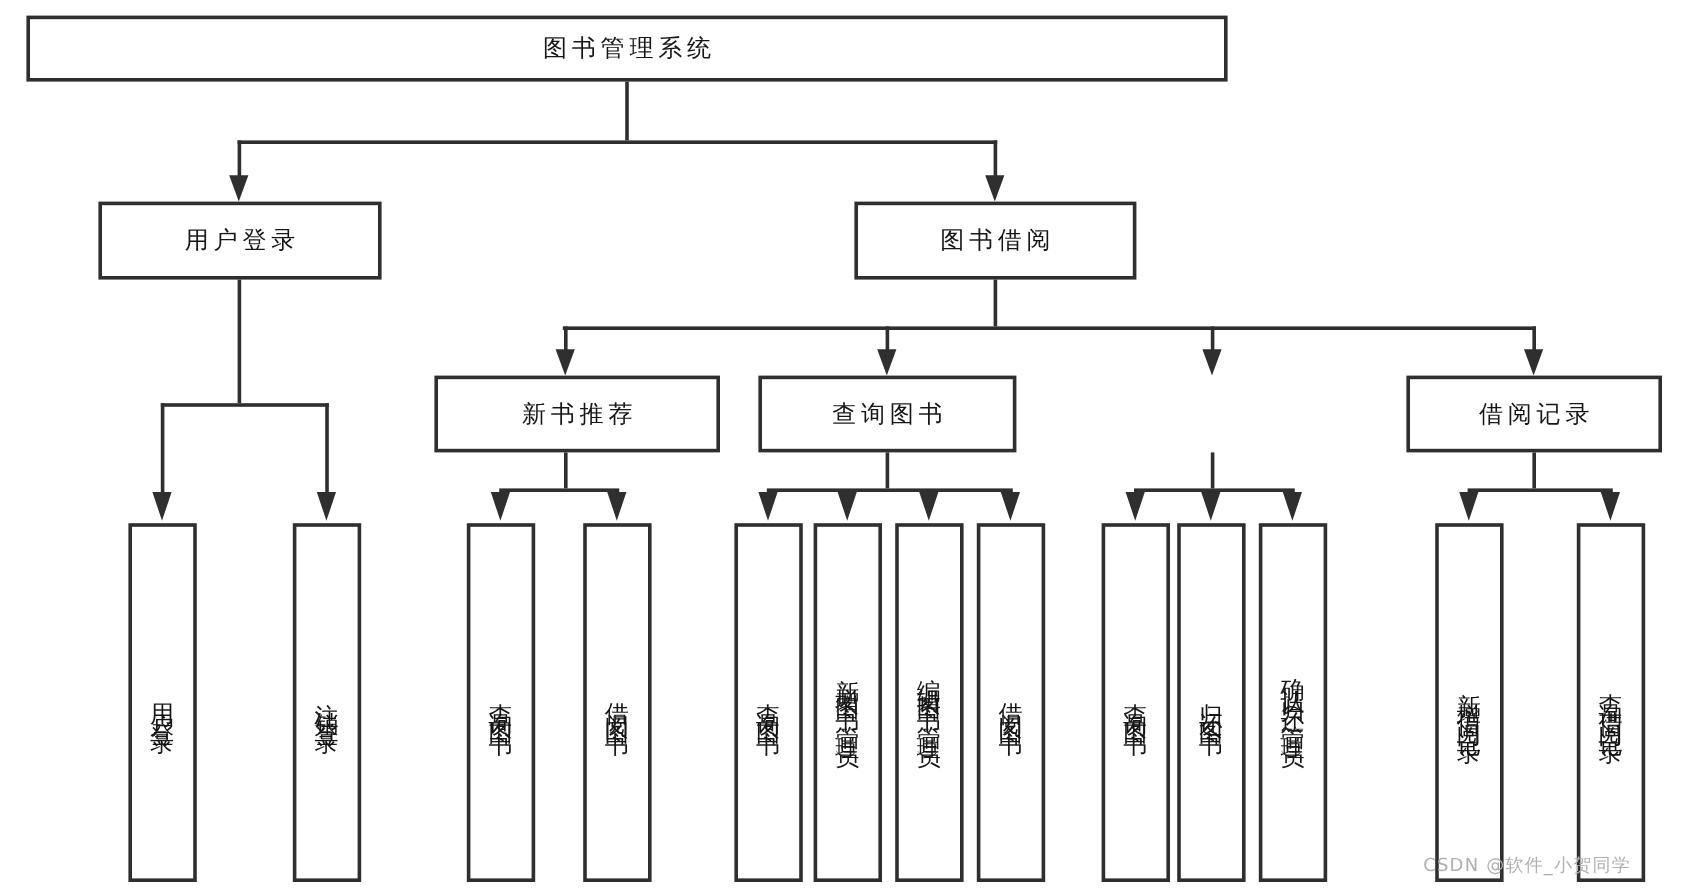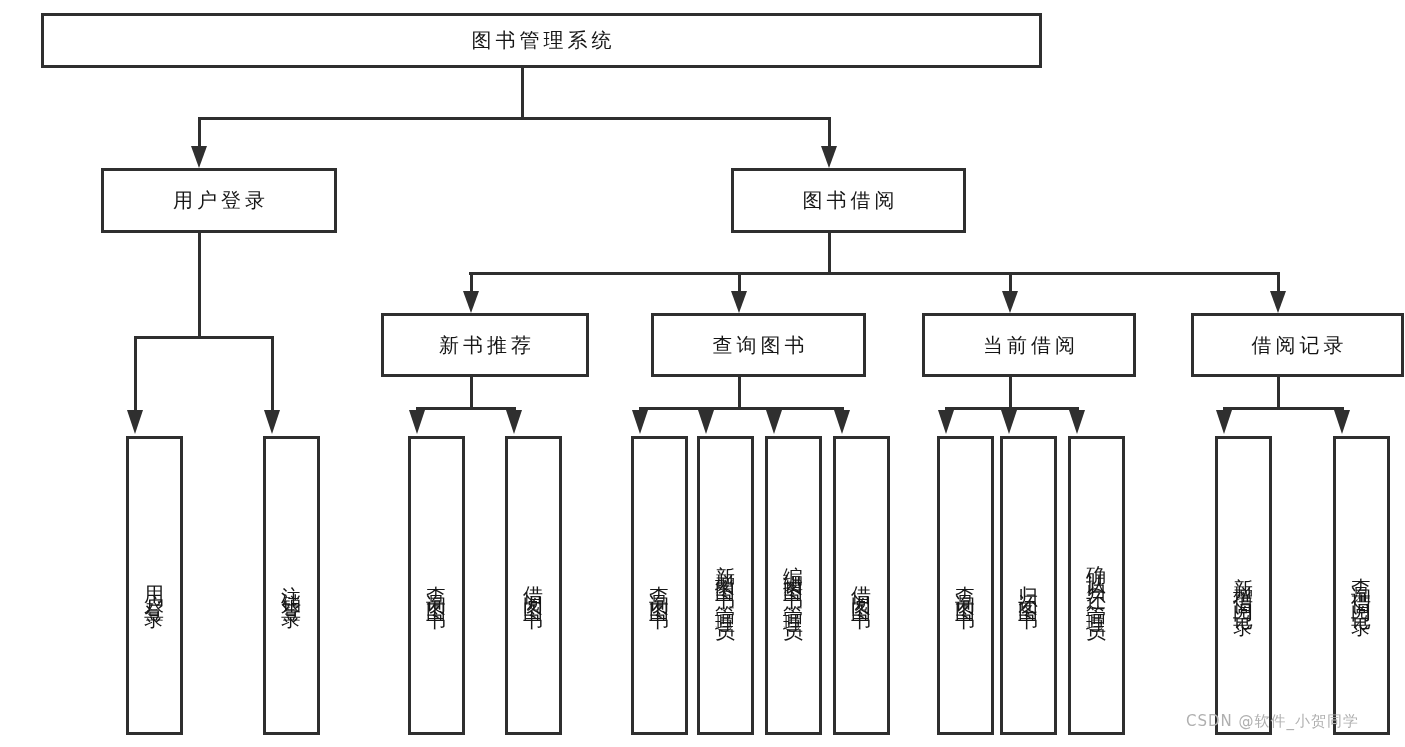"图书管理系统" .box { margin-left: 19px -> none }
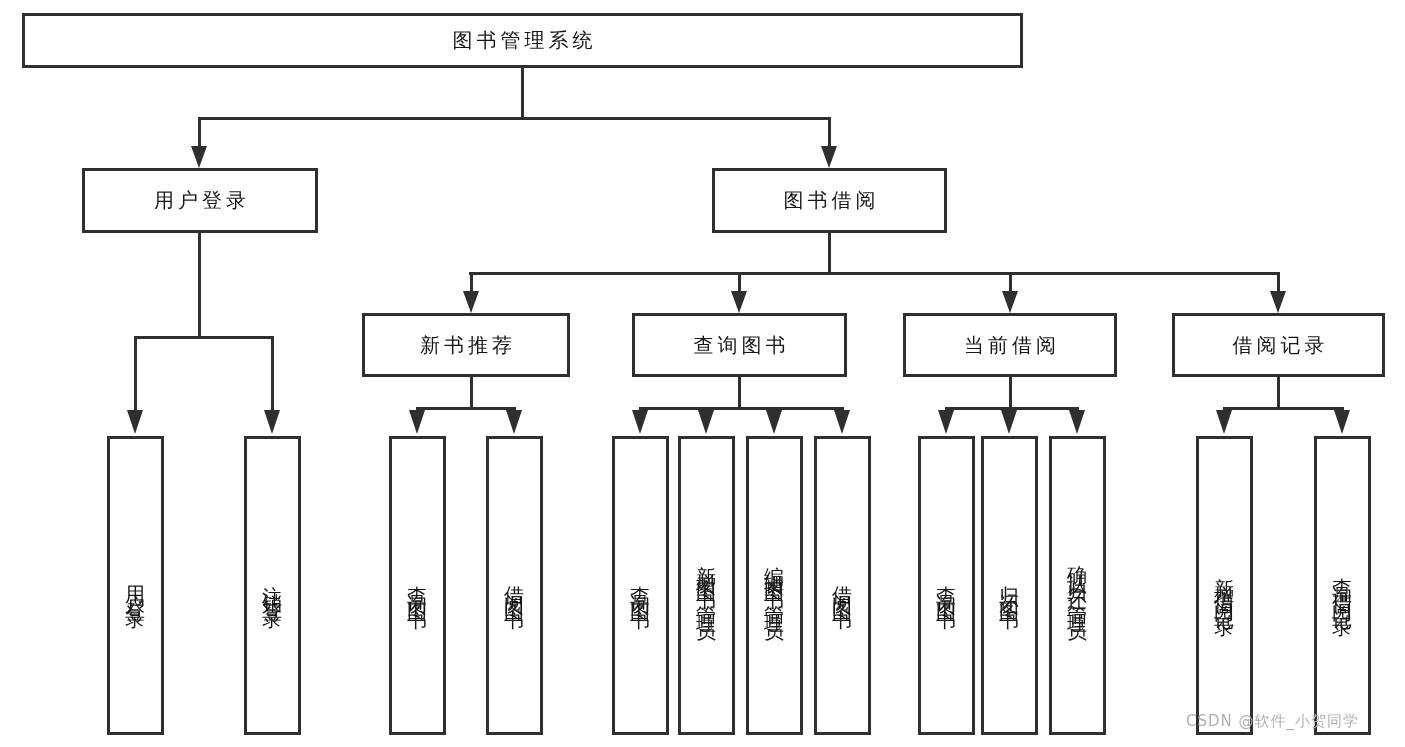"新书推荐" div.box { width: 208px -> 238px }
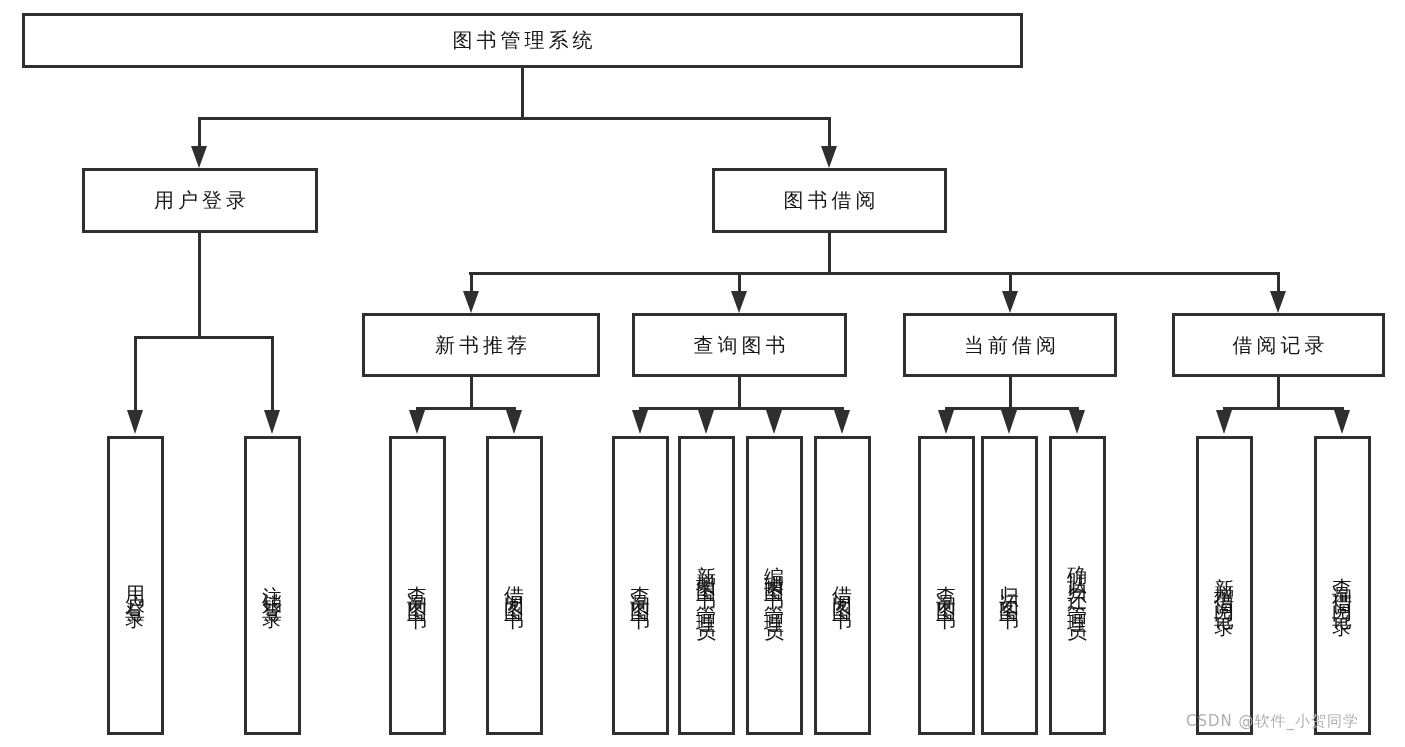"当前借阅" div.box { html: <div> <span>当前借阅</span> </div> -> none }
